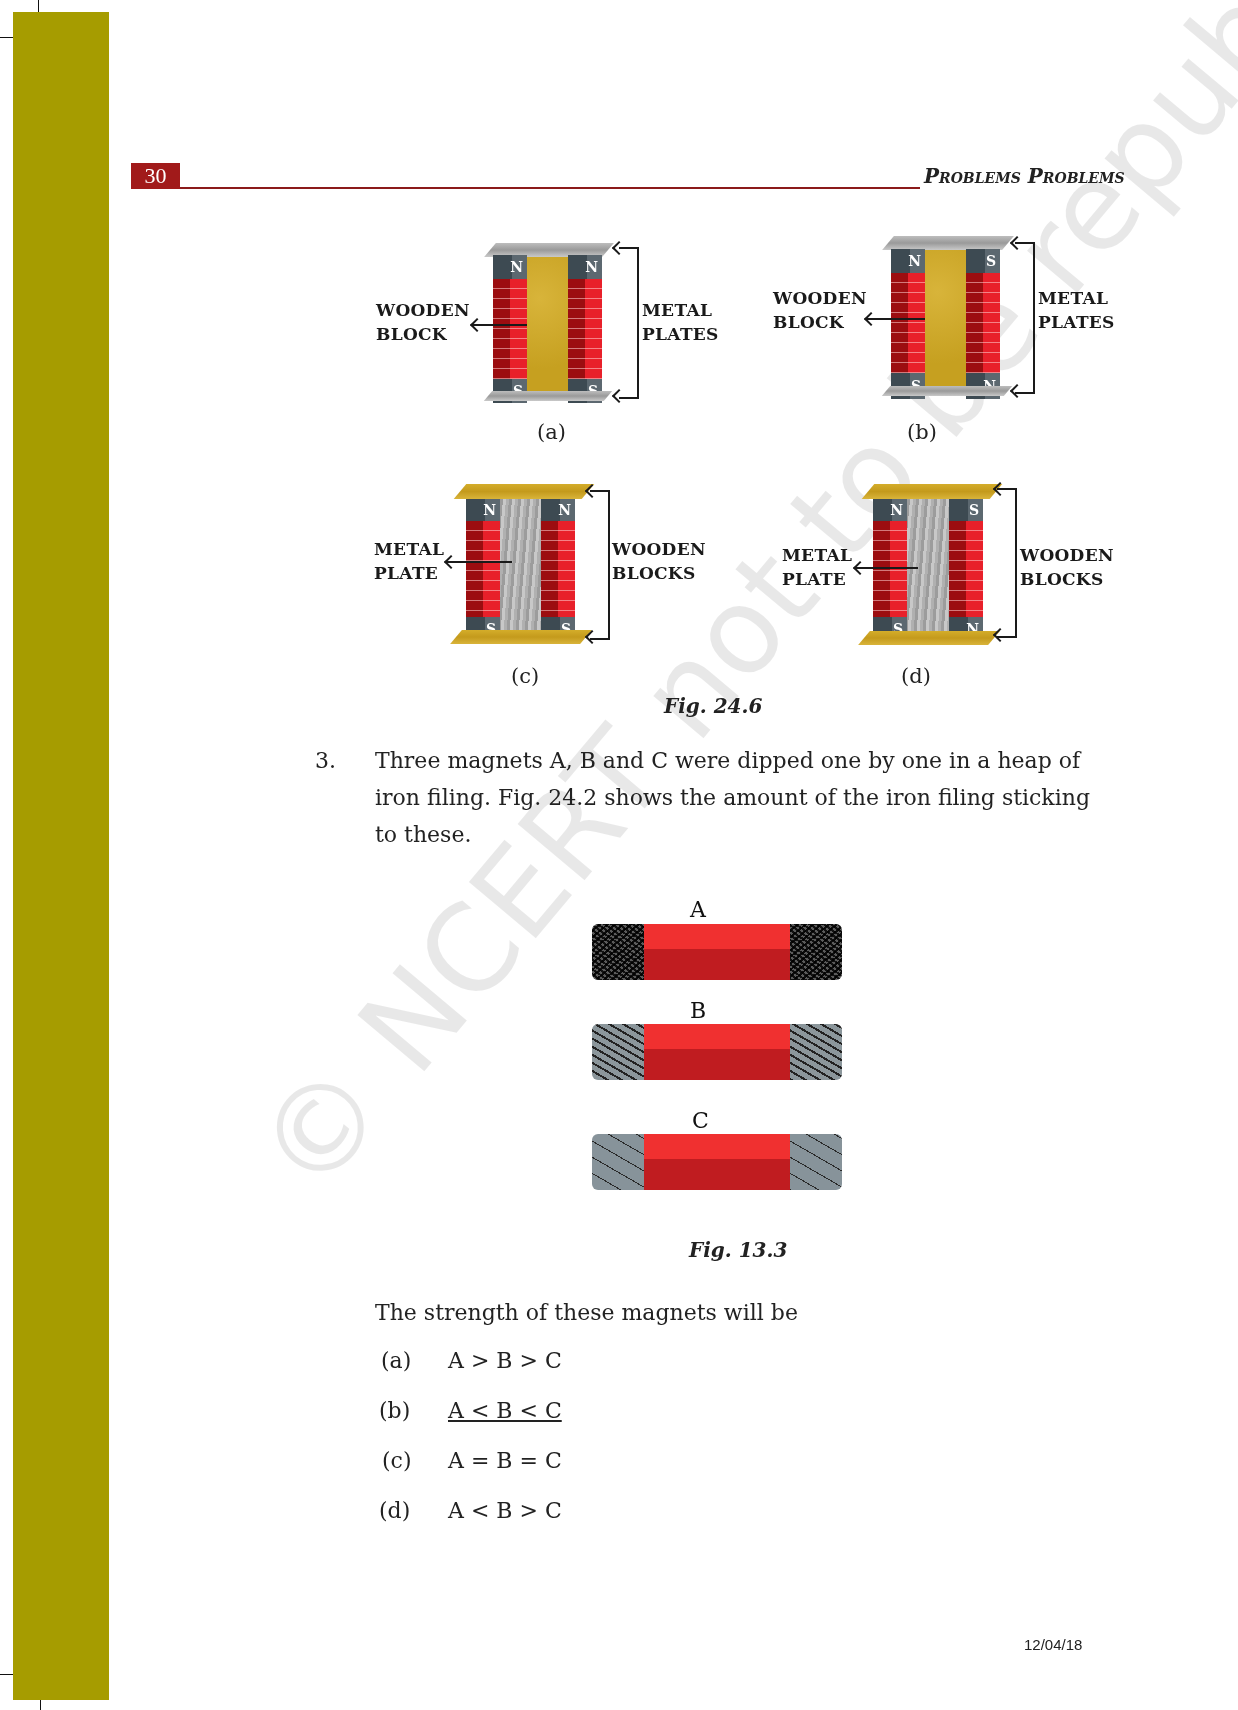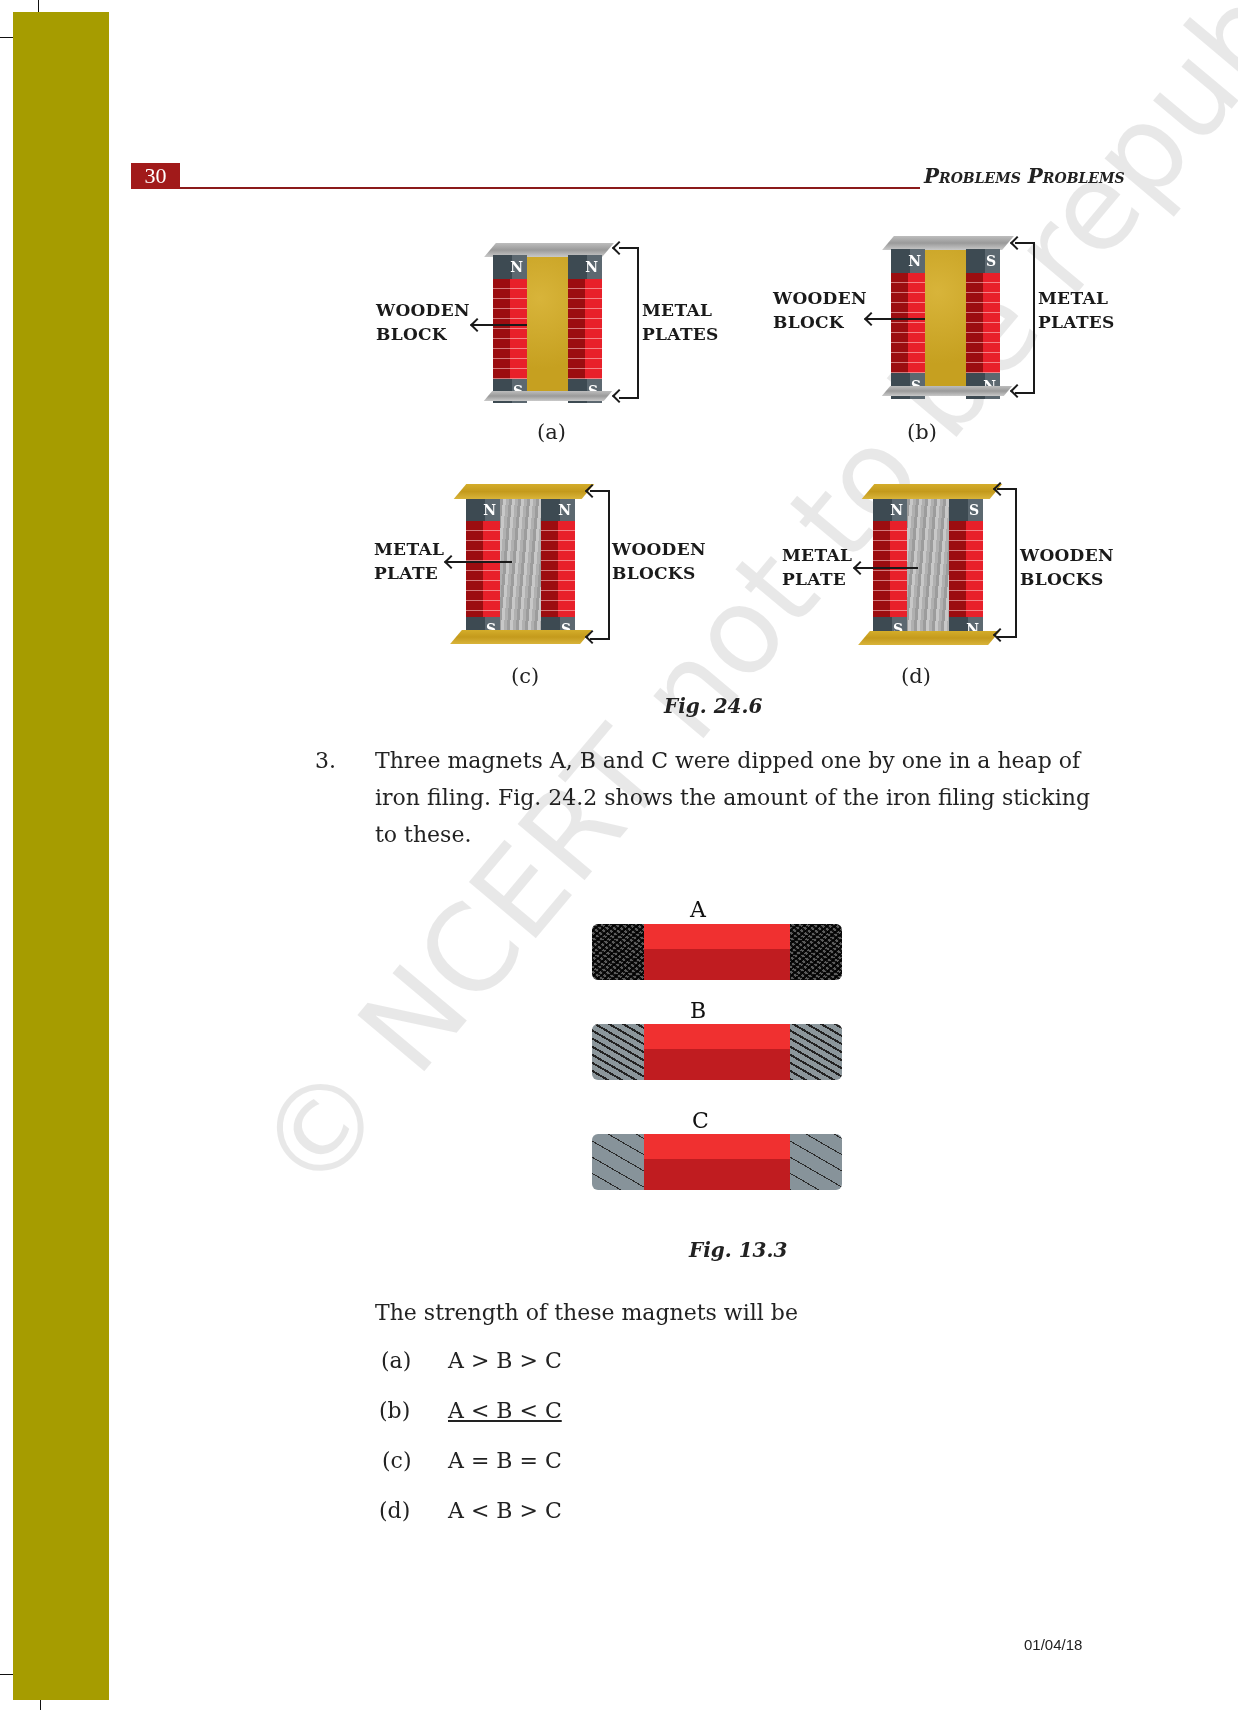"01/04/18" div.date-stamp { text: 01/04/18 -> 12/04/18 }
